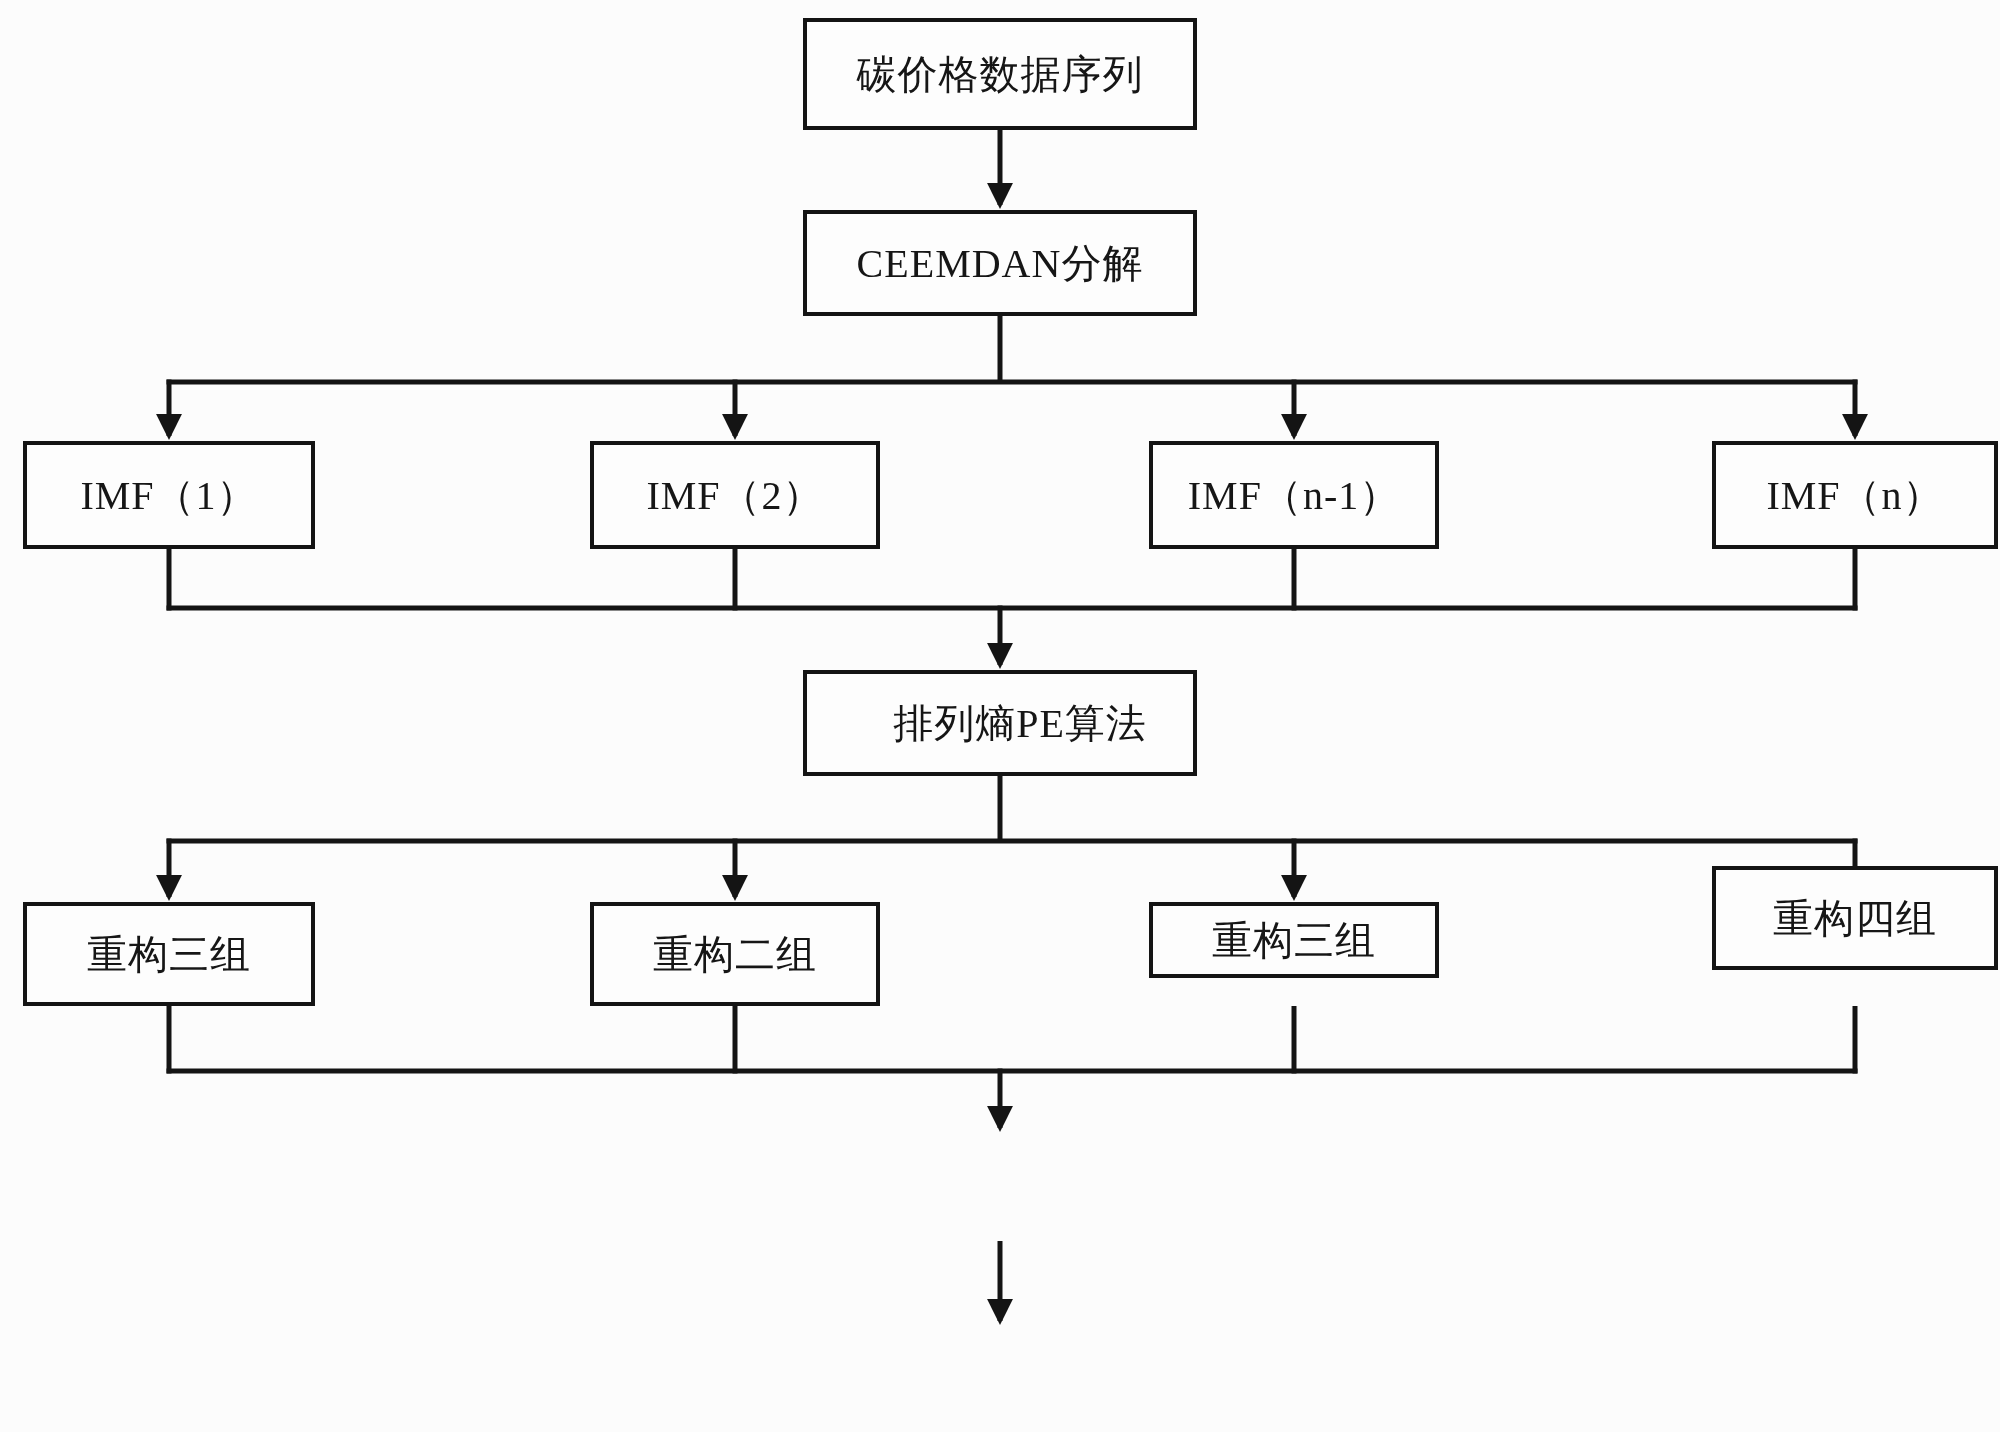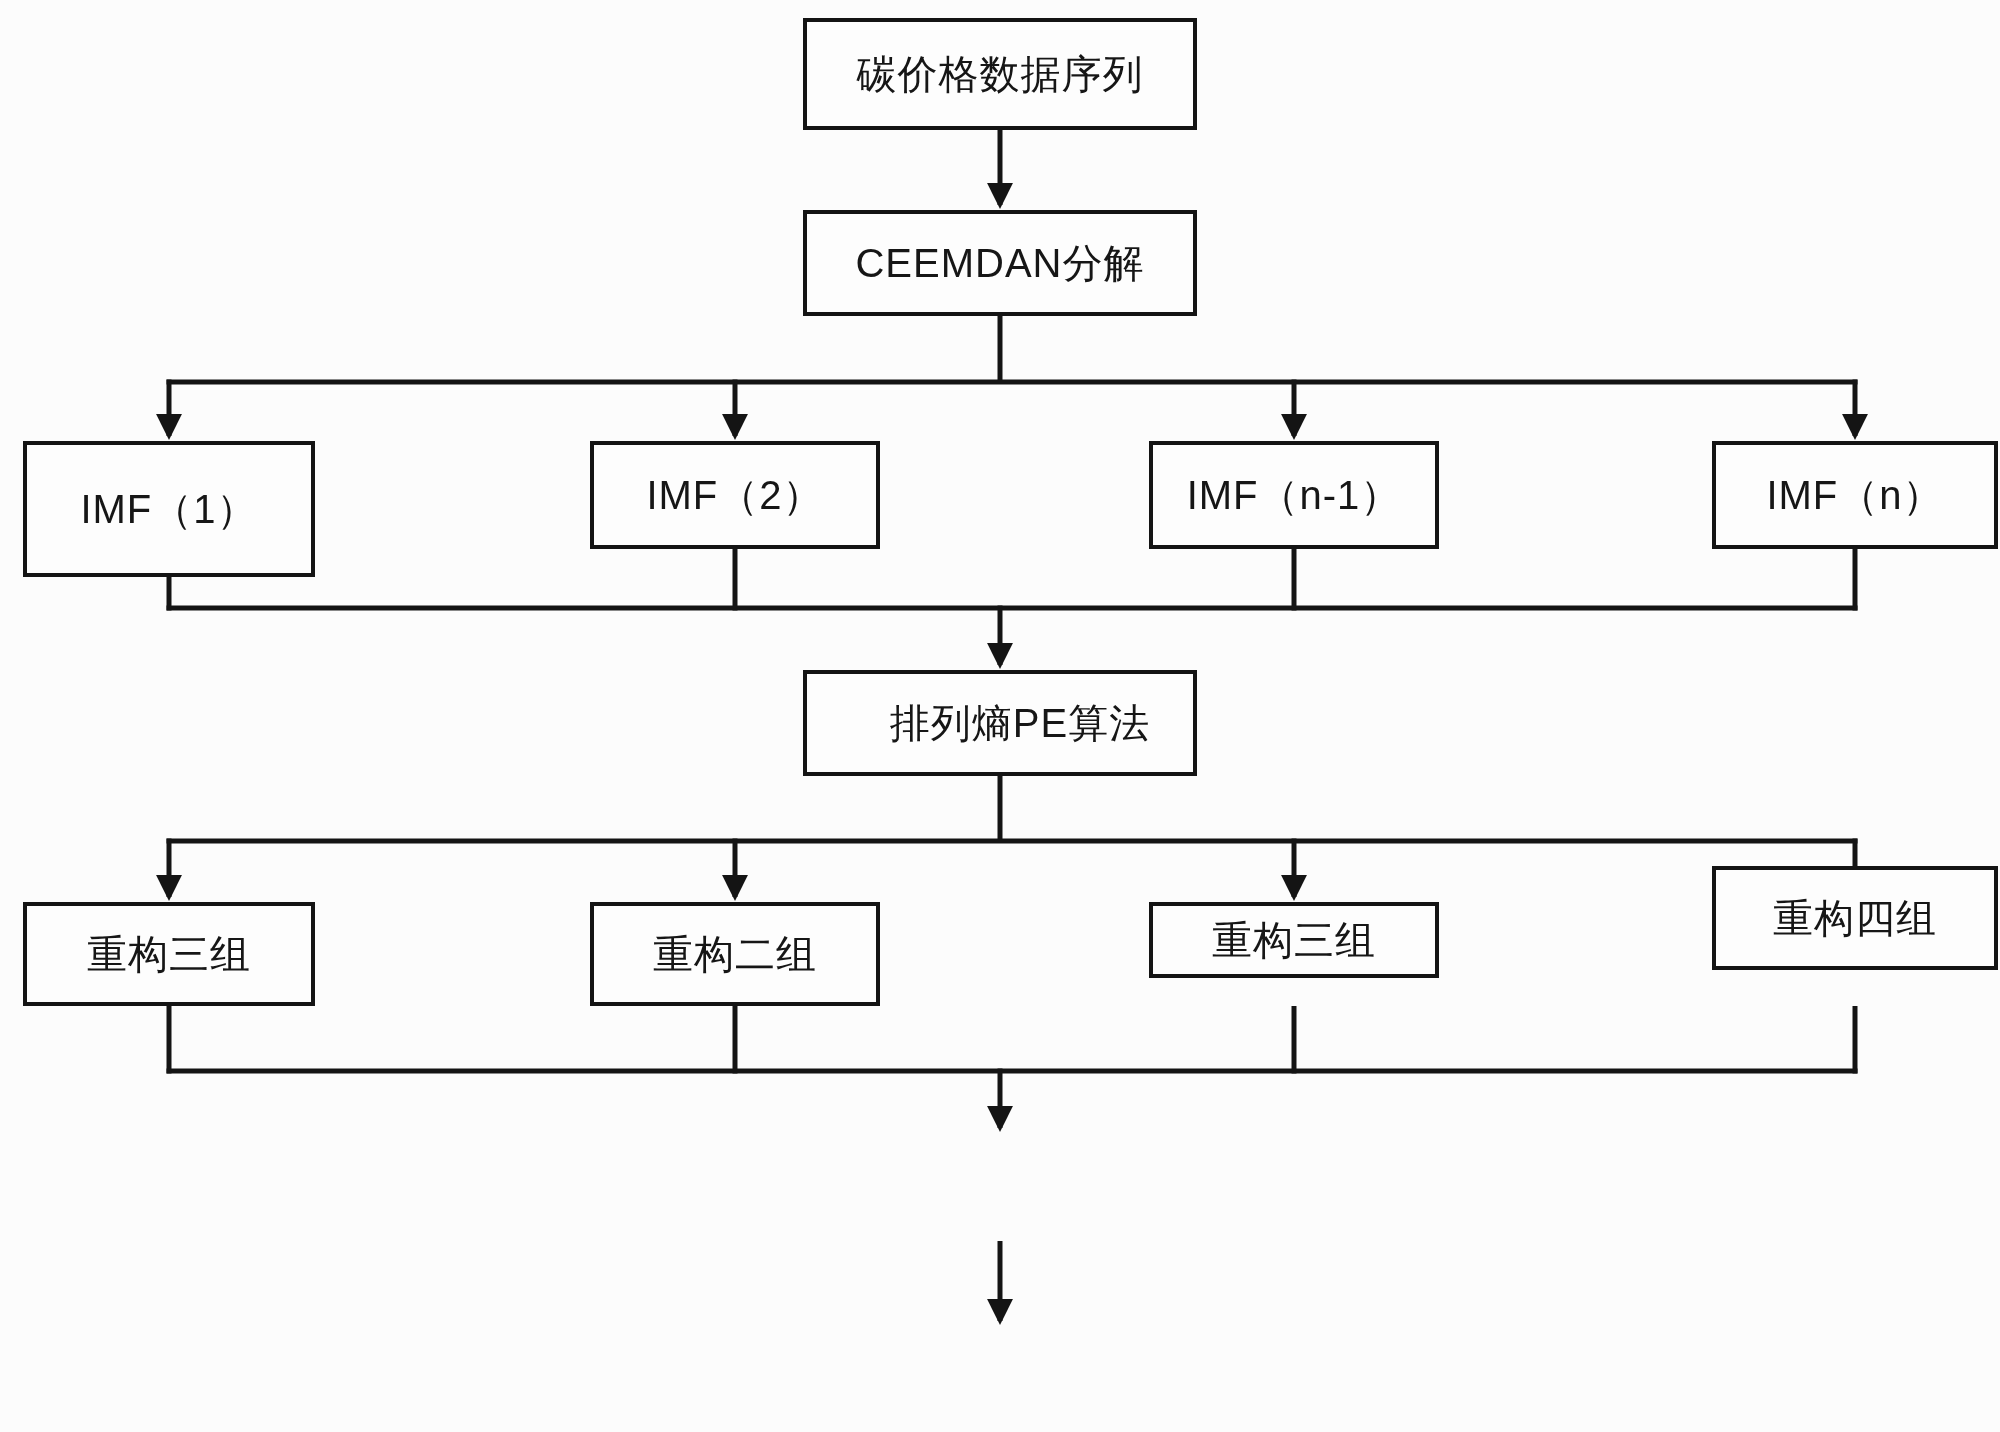"碳价格数据序列" .canvas { font-family: Liberation Sans, sans-serif -> Liberation Serif, serif }
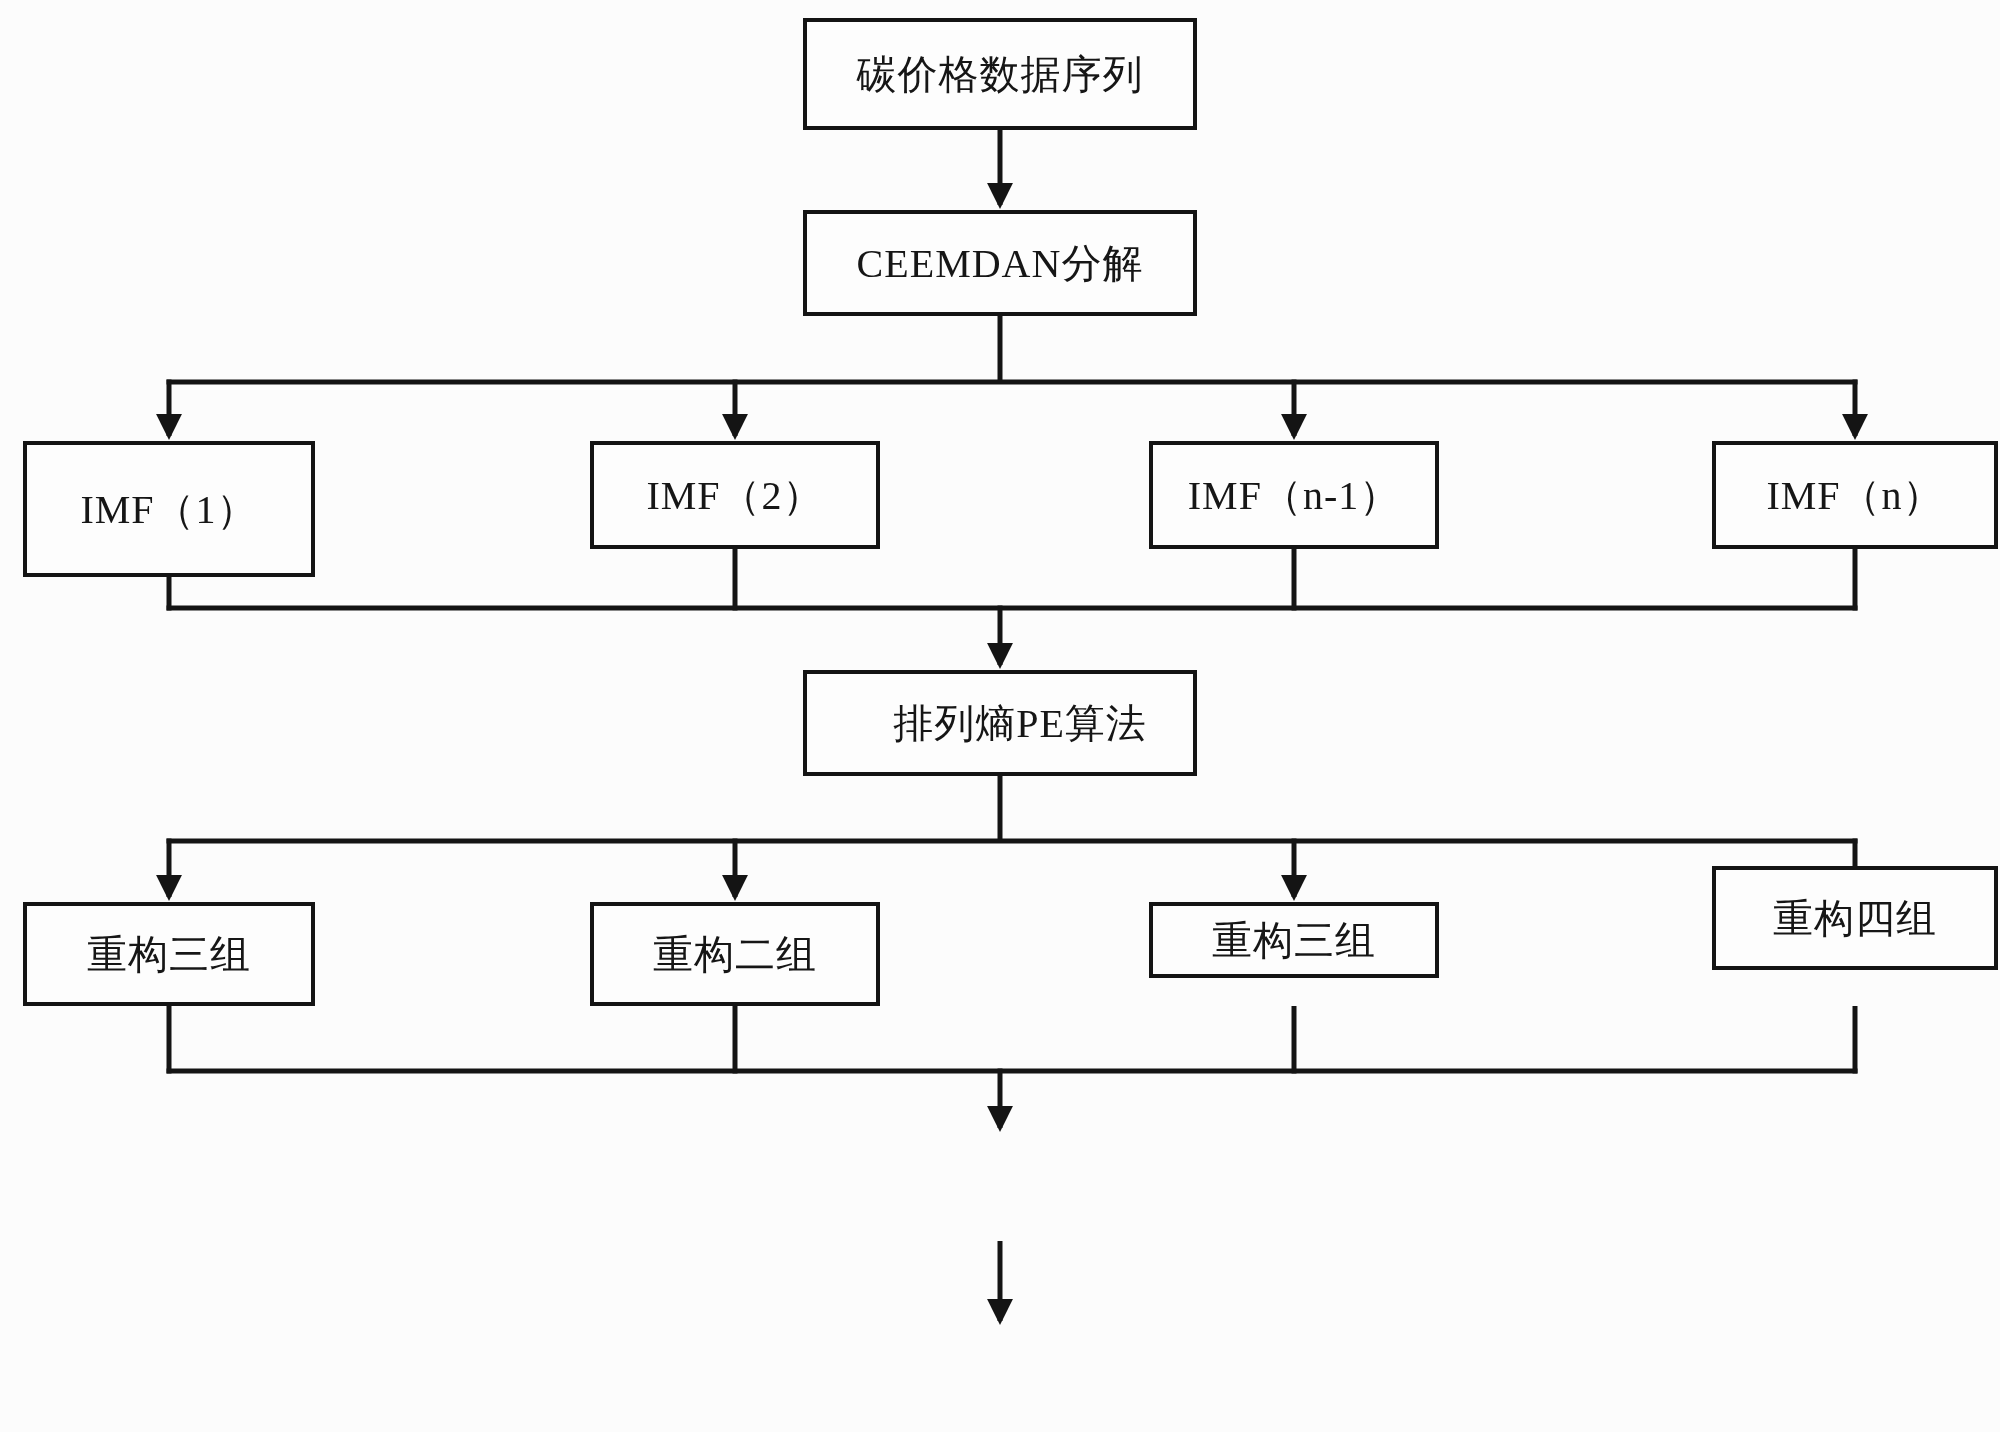"IMF（1）" div.node { height: 136px -> 108px }
